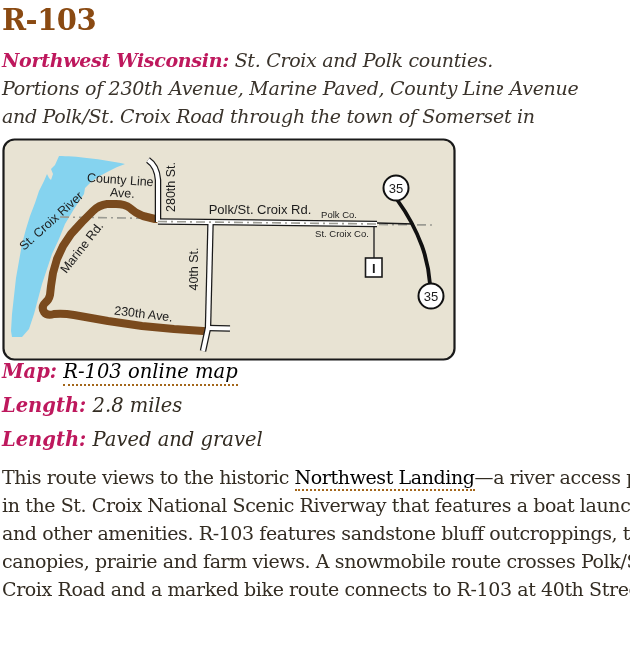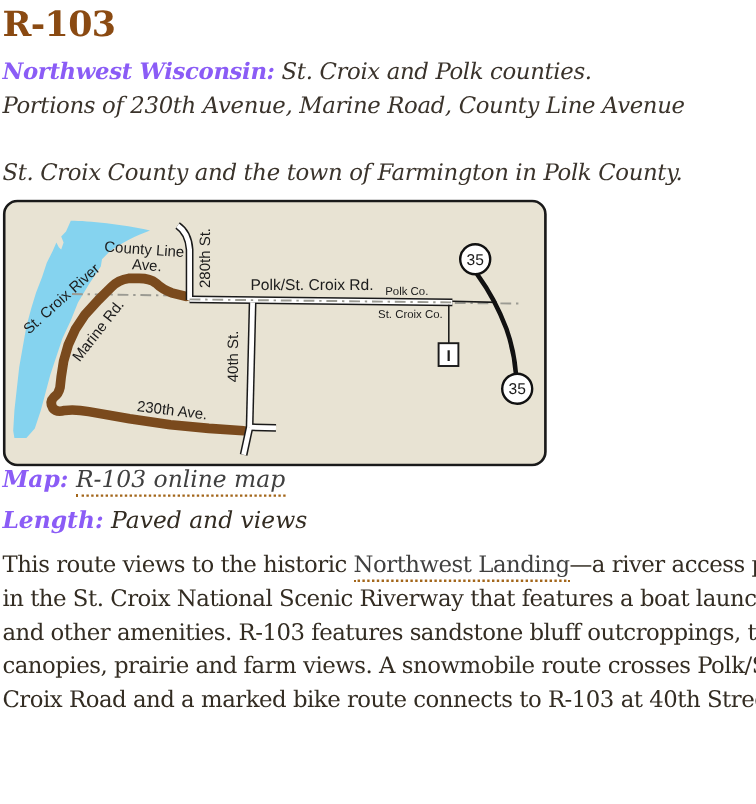"Northwest Wisconsin:" .lbl { color: #8b5cf6 -> #be185d }
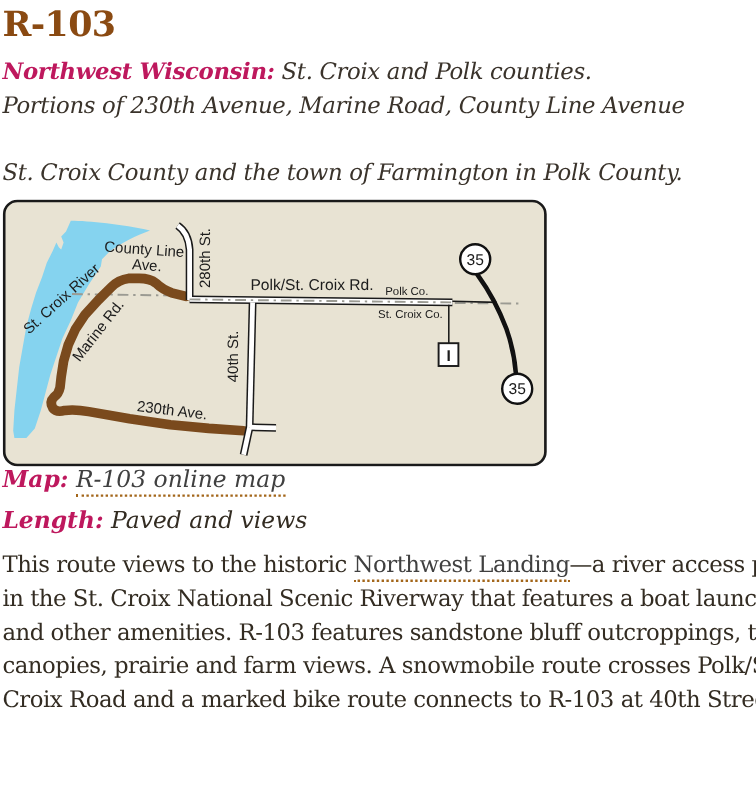"Portions of 230th Avenue, Marine" span { text: Road -> Paved }
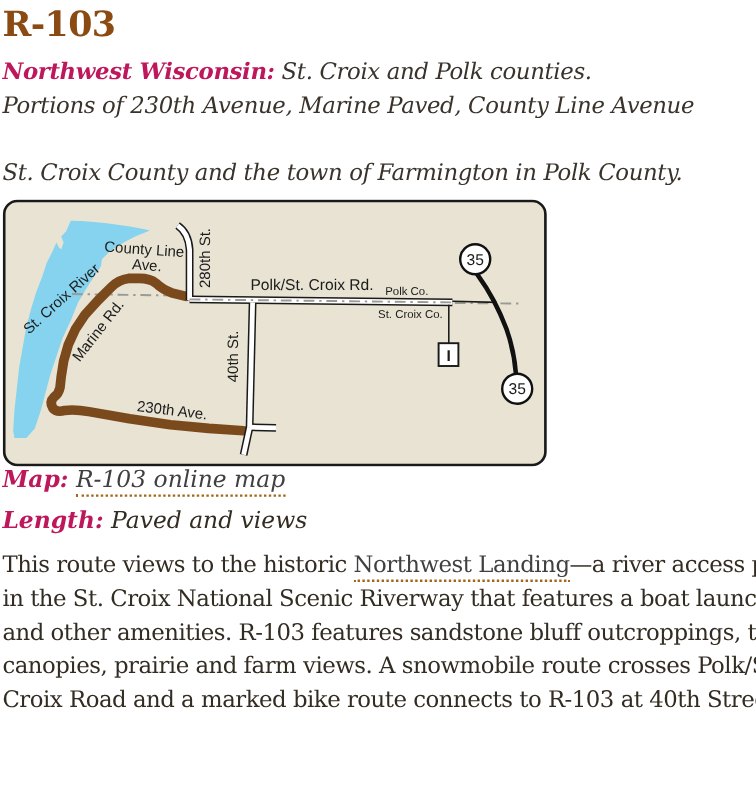"and Polk/St. Croix Road through" span { html: none -> <span>and Polk/St. Croix Road through the town of Somerset in</span> }
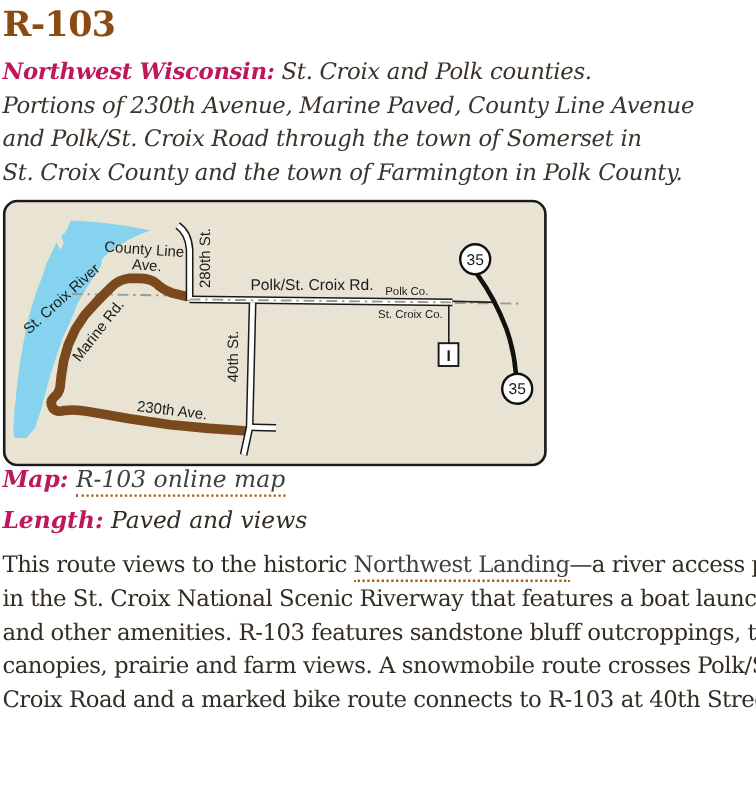"St. Croix County and the" span { html: <span>St. Croix County and the town of Farmington in Polk County.</span> -> none }
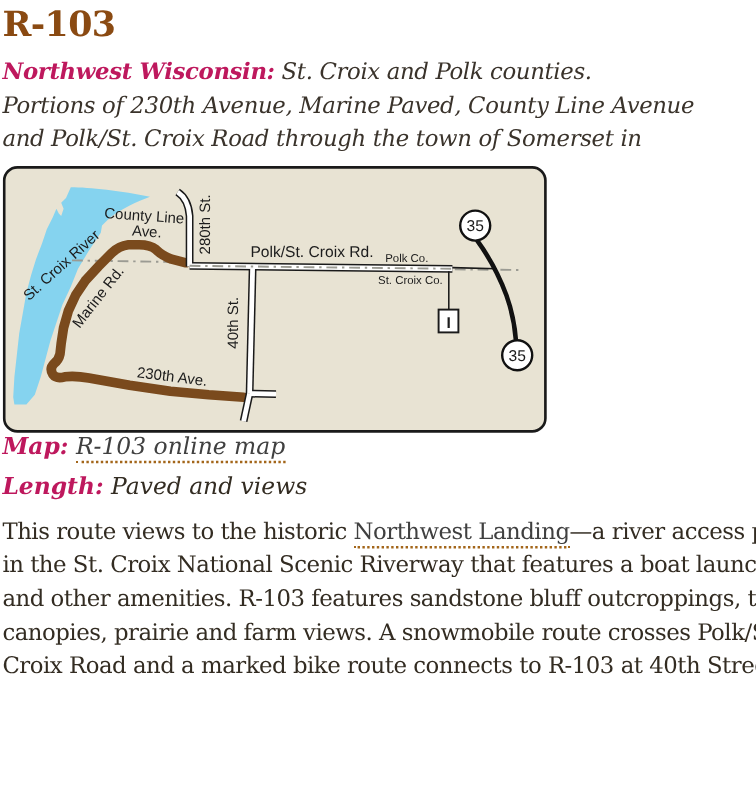"R-103 online map" a.link { color: #404040 -> #000000 }
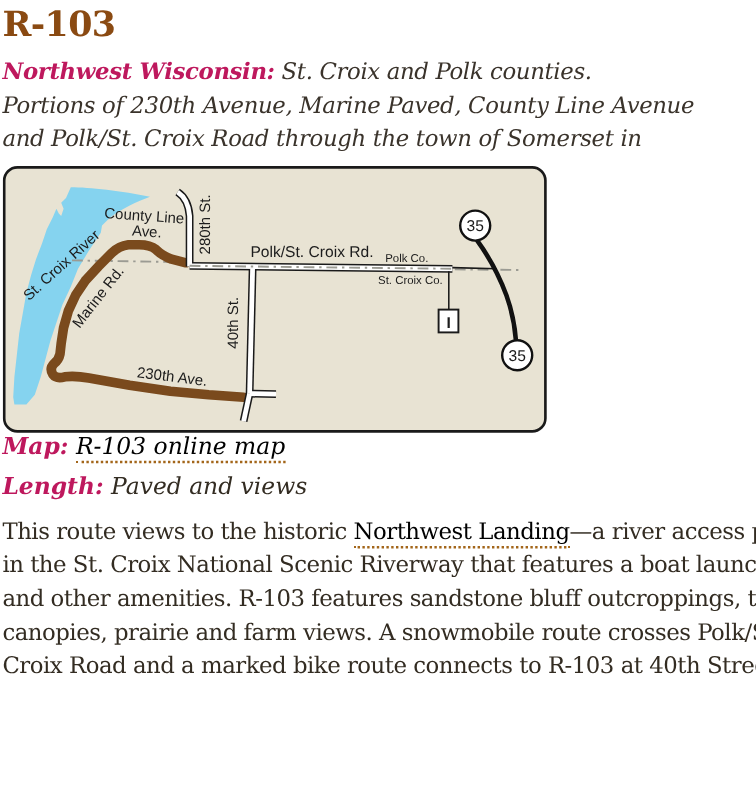"Length: 2.8 miles" p.meta { html: none -> <p><span>Length:</span> <span>2.8 miles</span> </p> }
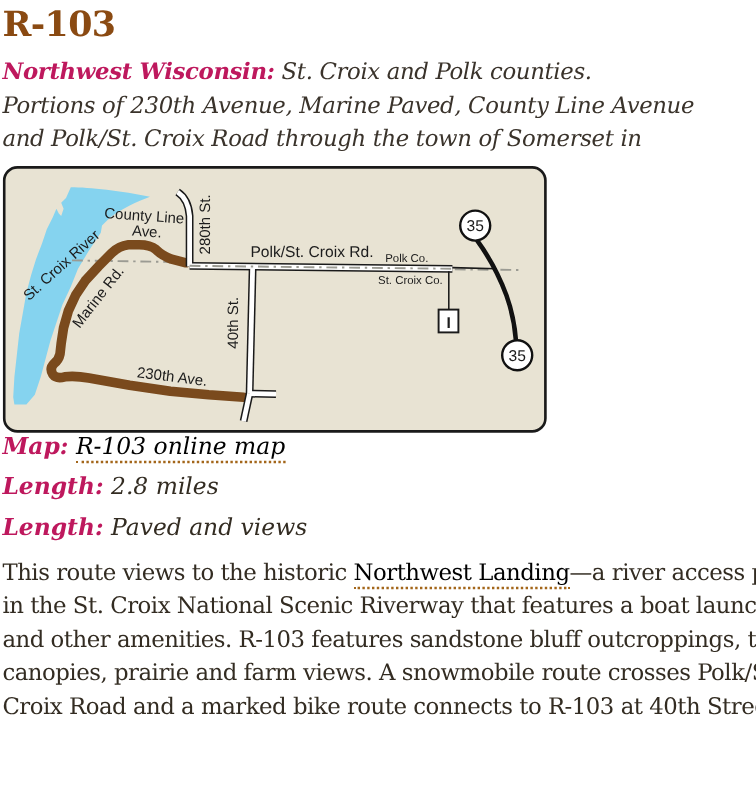"Paved and views" span { text: views -> gravel }
